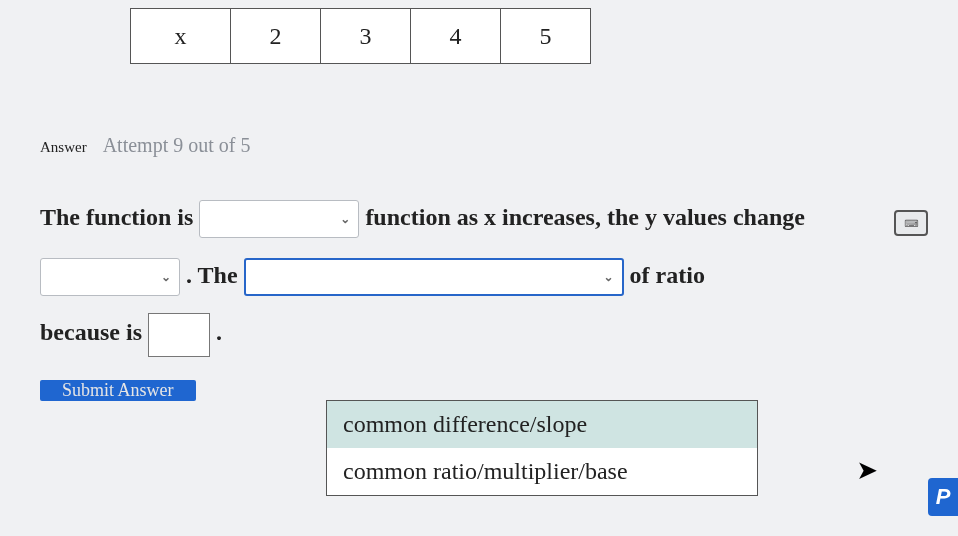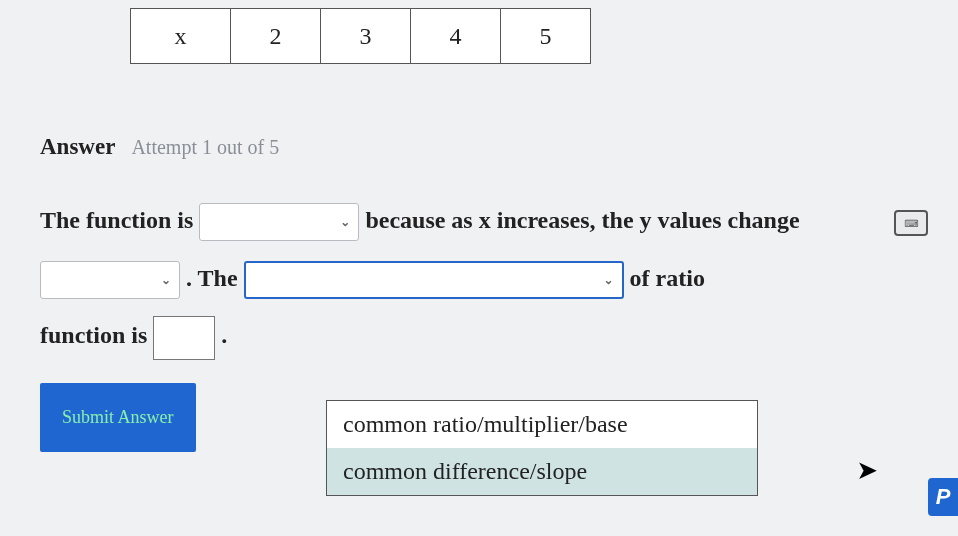"Answer" .answer-label { font-size: 23px -> 15px; font-weight: bold -> normal }
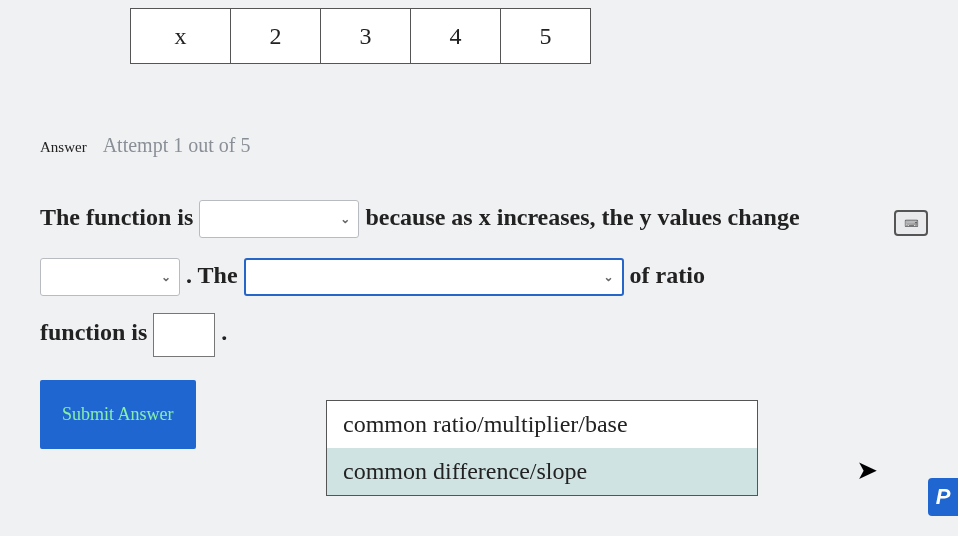"Attempt 1 out of 5" span.attempt { text: 1 -> 9 }
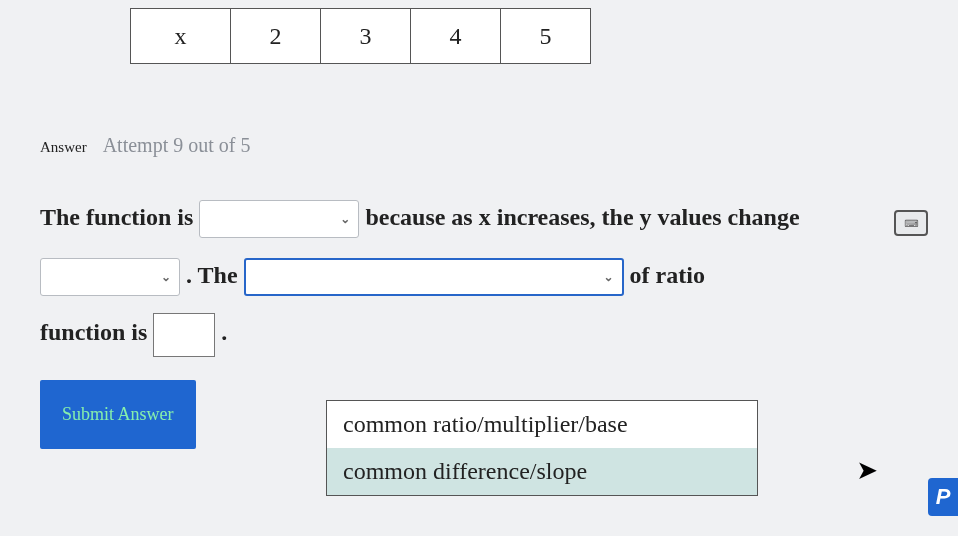"because as x increases, the" span { text: because -> function }
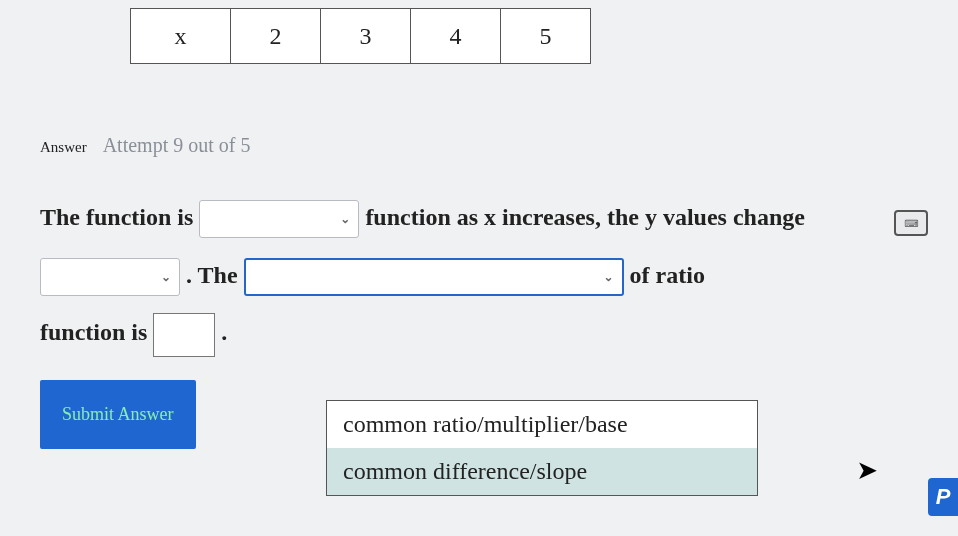"function is" span { text: function -> because }
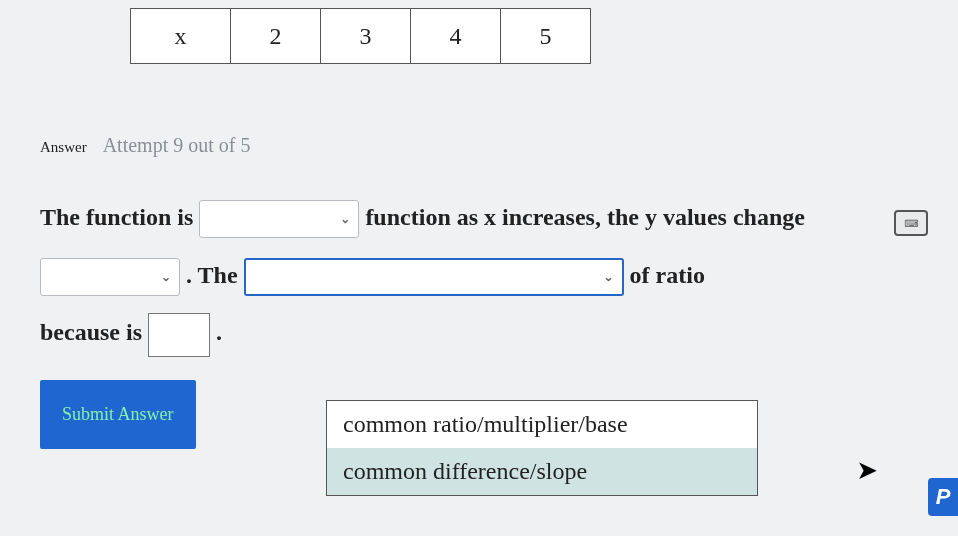"Submit Answer" .submit-btn { color: #86efac -> #e5e5e5; padding: 24px 22px -> 0 22px }
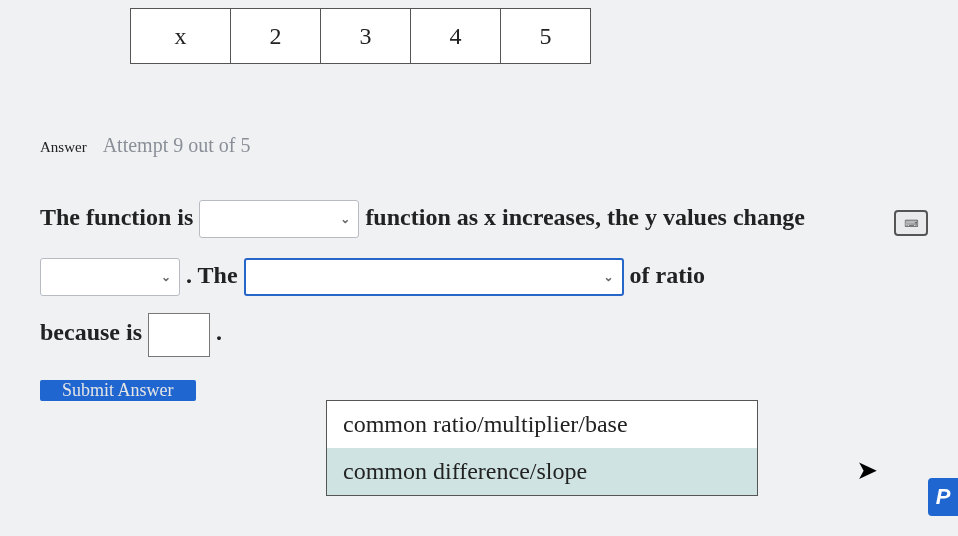"common ratio/multiplier/base" div.opt { order: before "common difference/slope" -> after "common difference/slope" }
